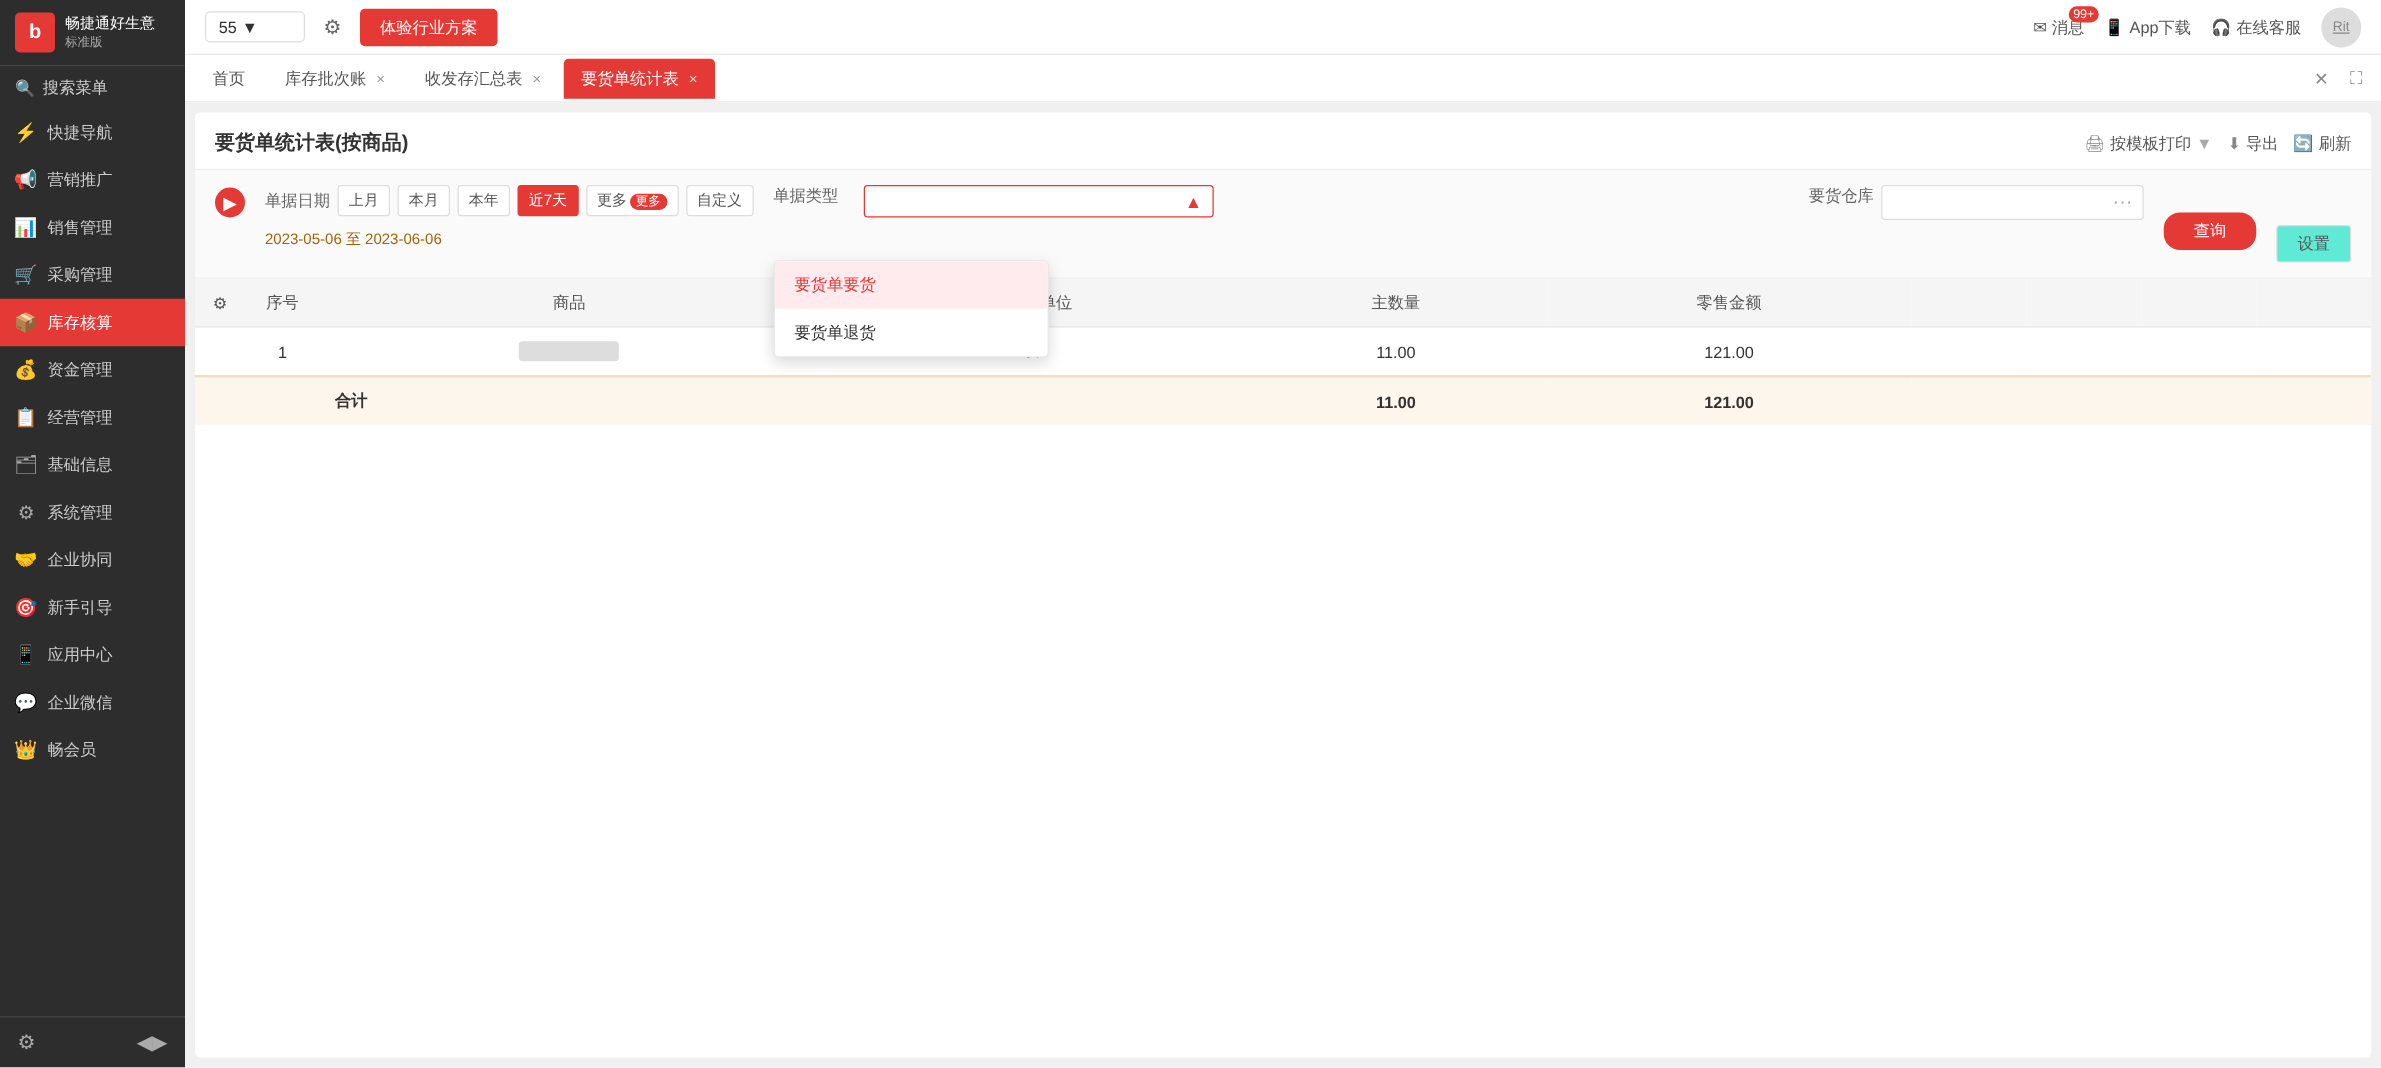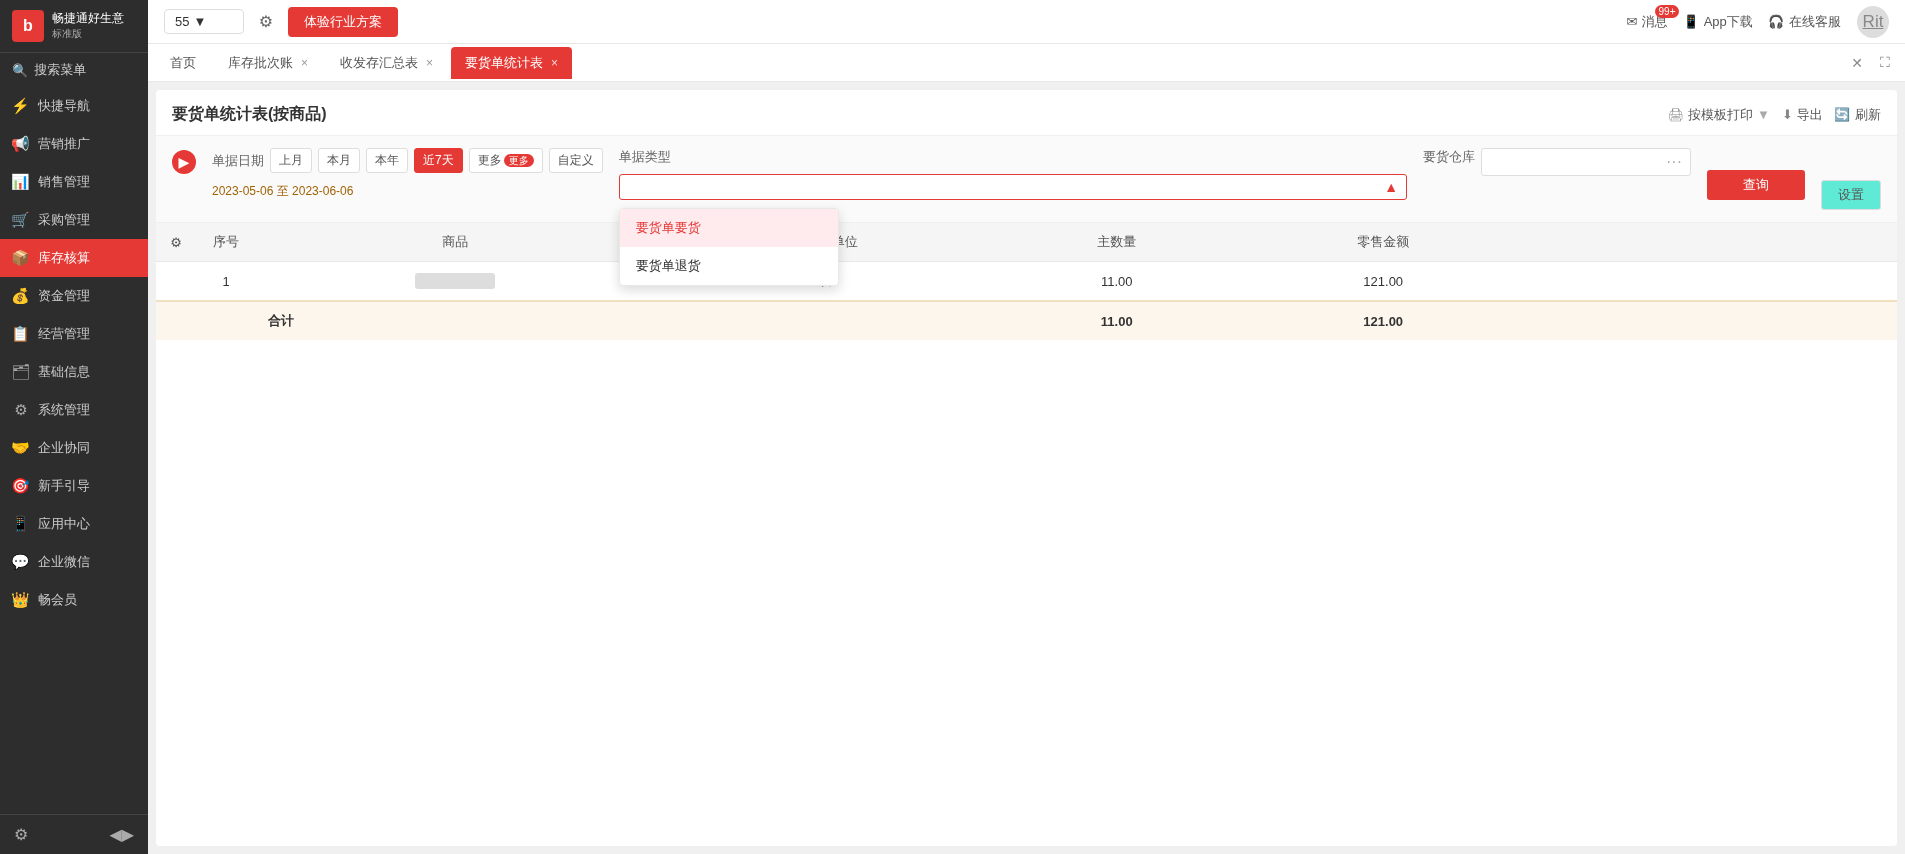"Rit" span { font-size: 17px -> 11px }
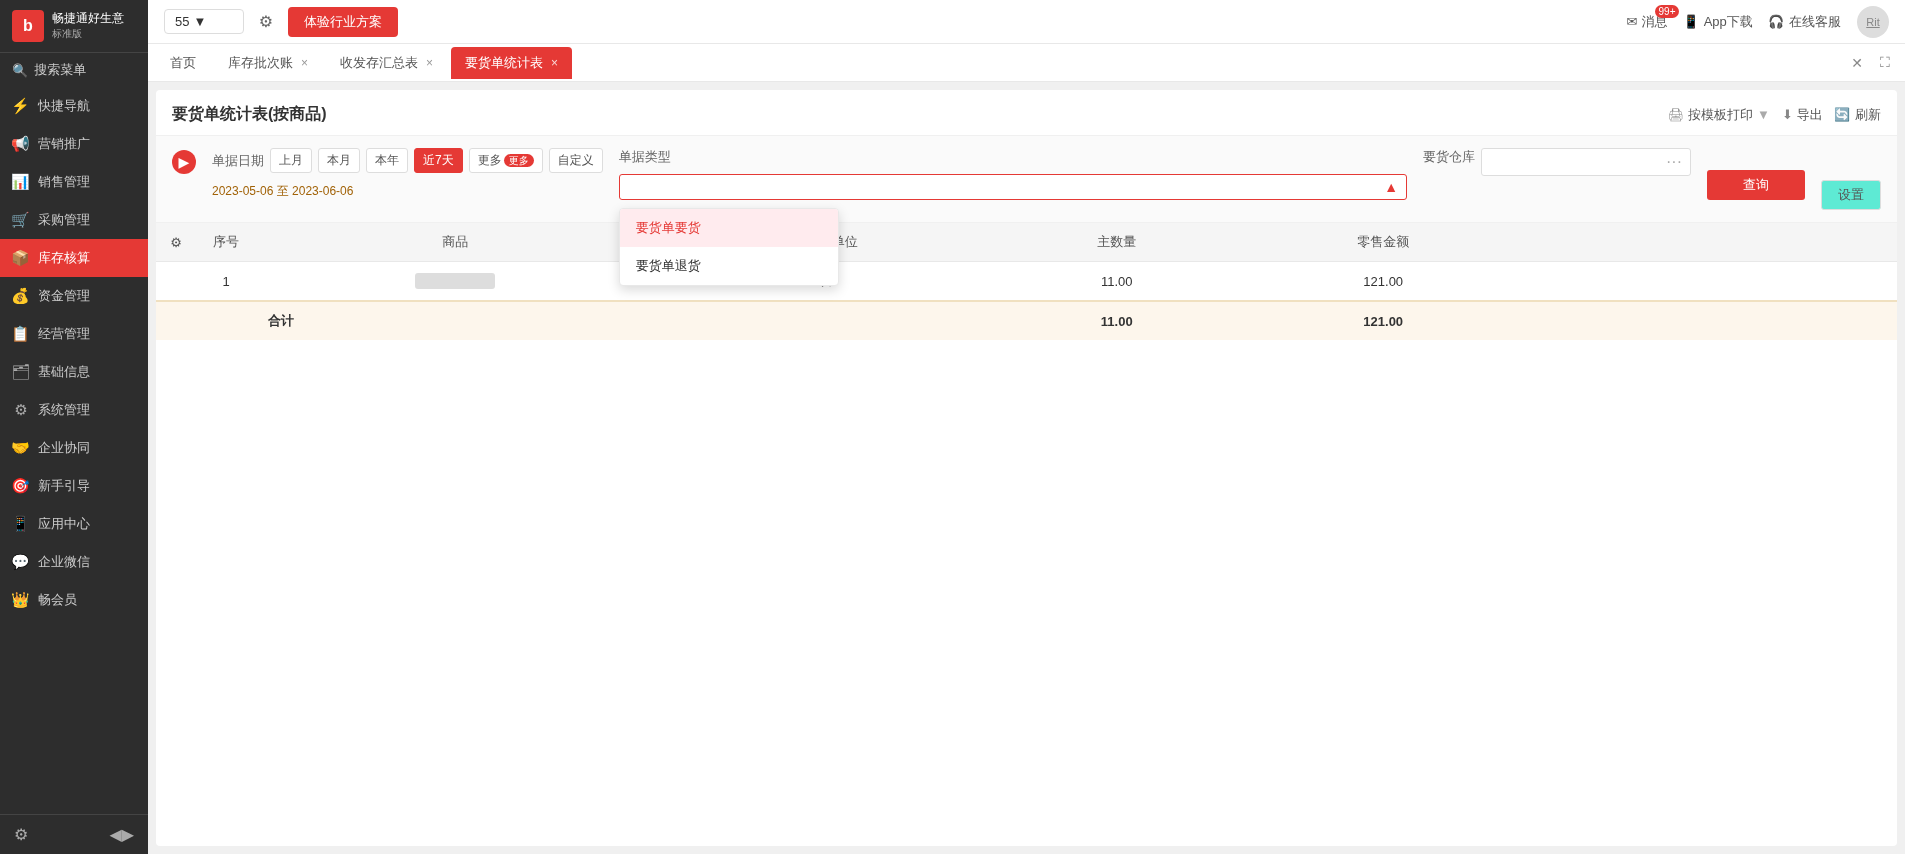"单据类型" .filter-type-group { flex-direction: column -> none; gap: 8px -> 20px }
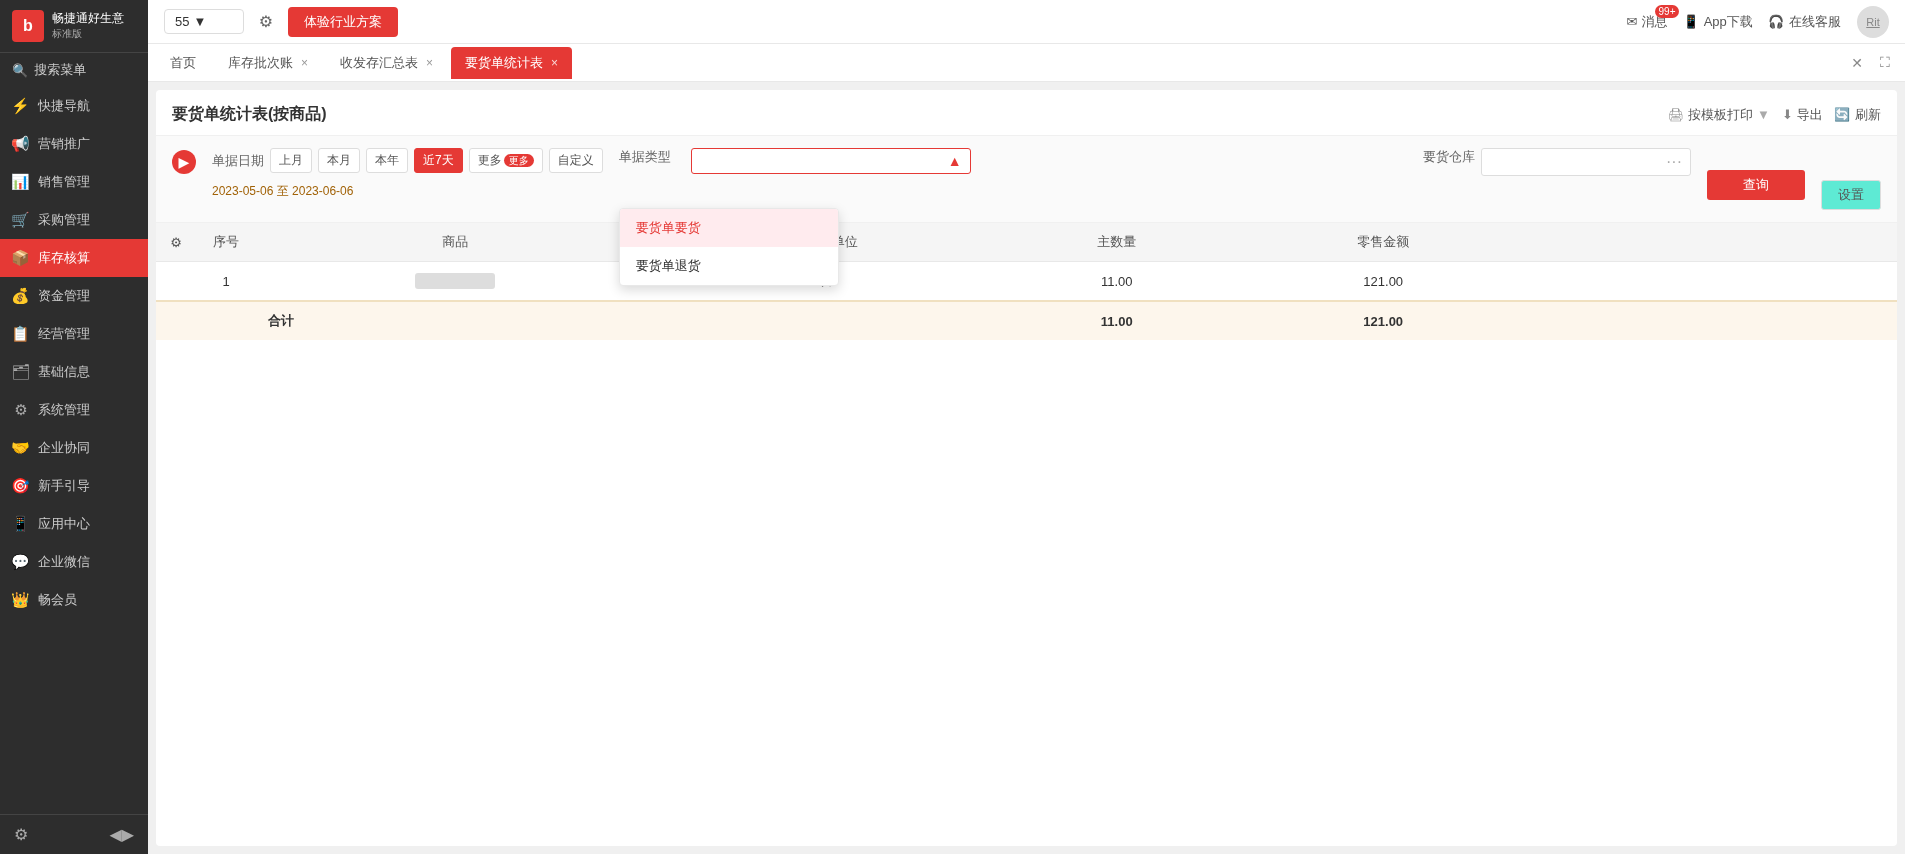"查询" .query-btn { border-radius: 3px -> 13px; padding: 6px 36px -> 6px 24px }
